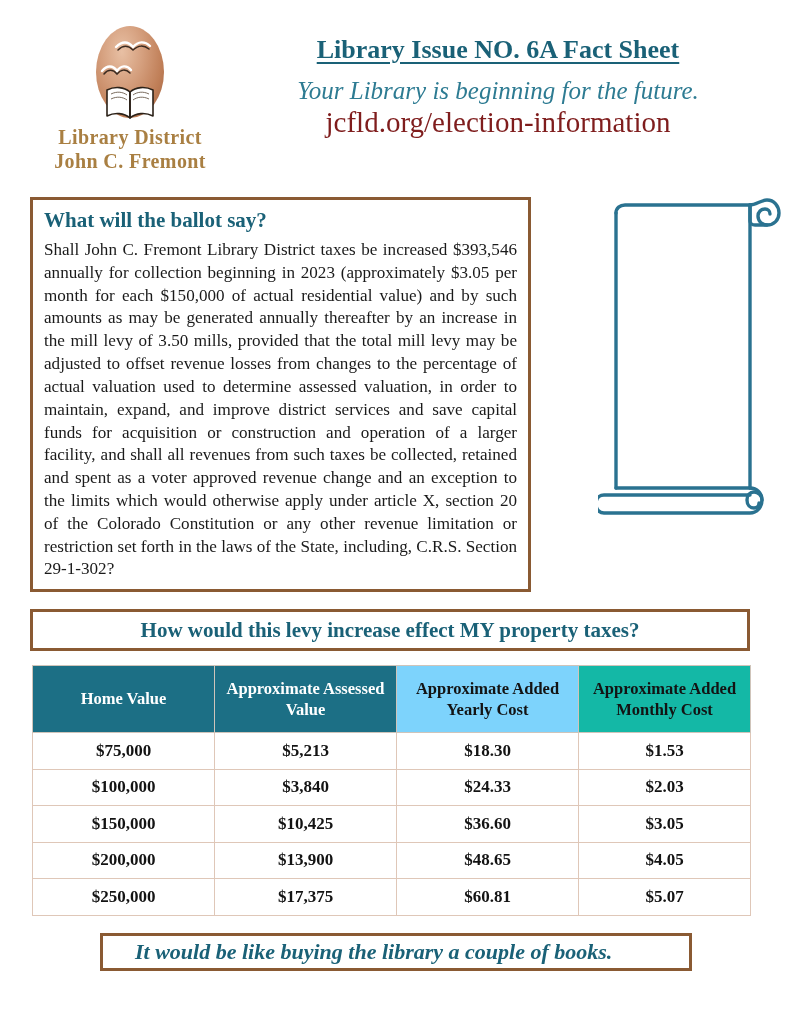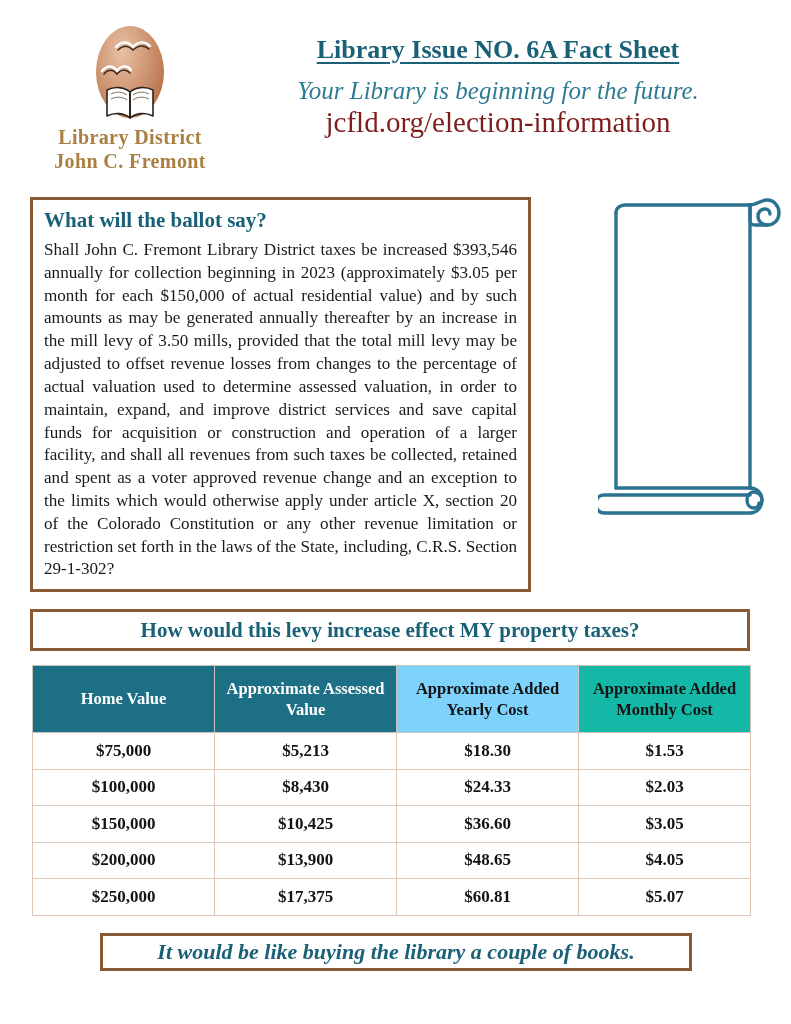"$8,430" td { text: $8,430 -> $3,840 }
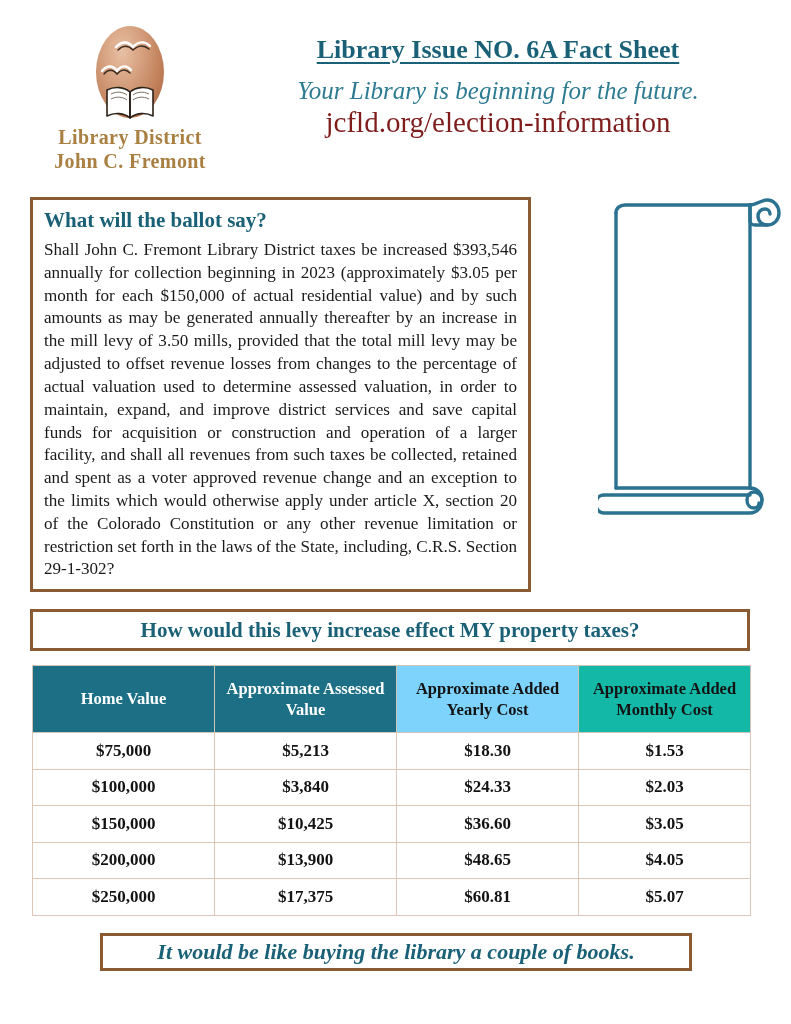"It would be like buying" .footer-box { justify-content: center -> none; padding-left: none -> 32px }
